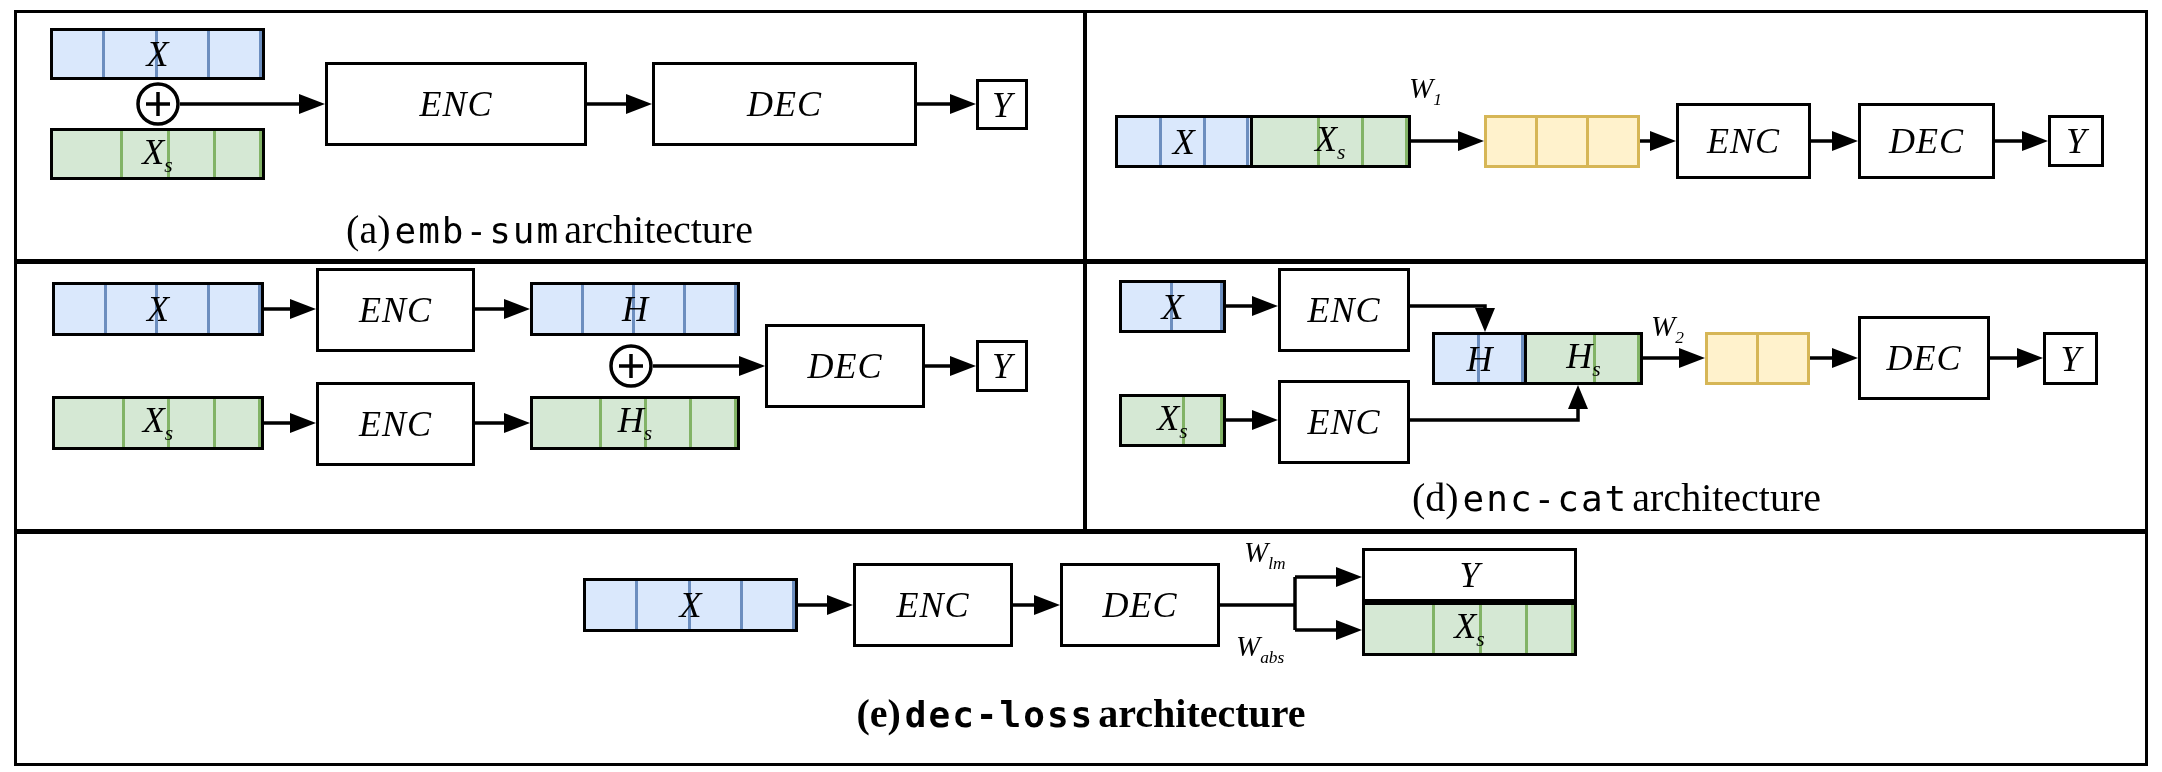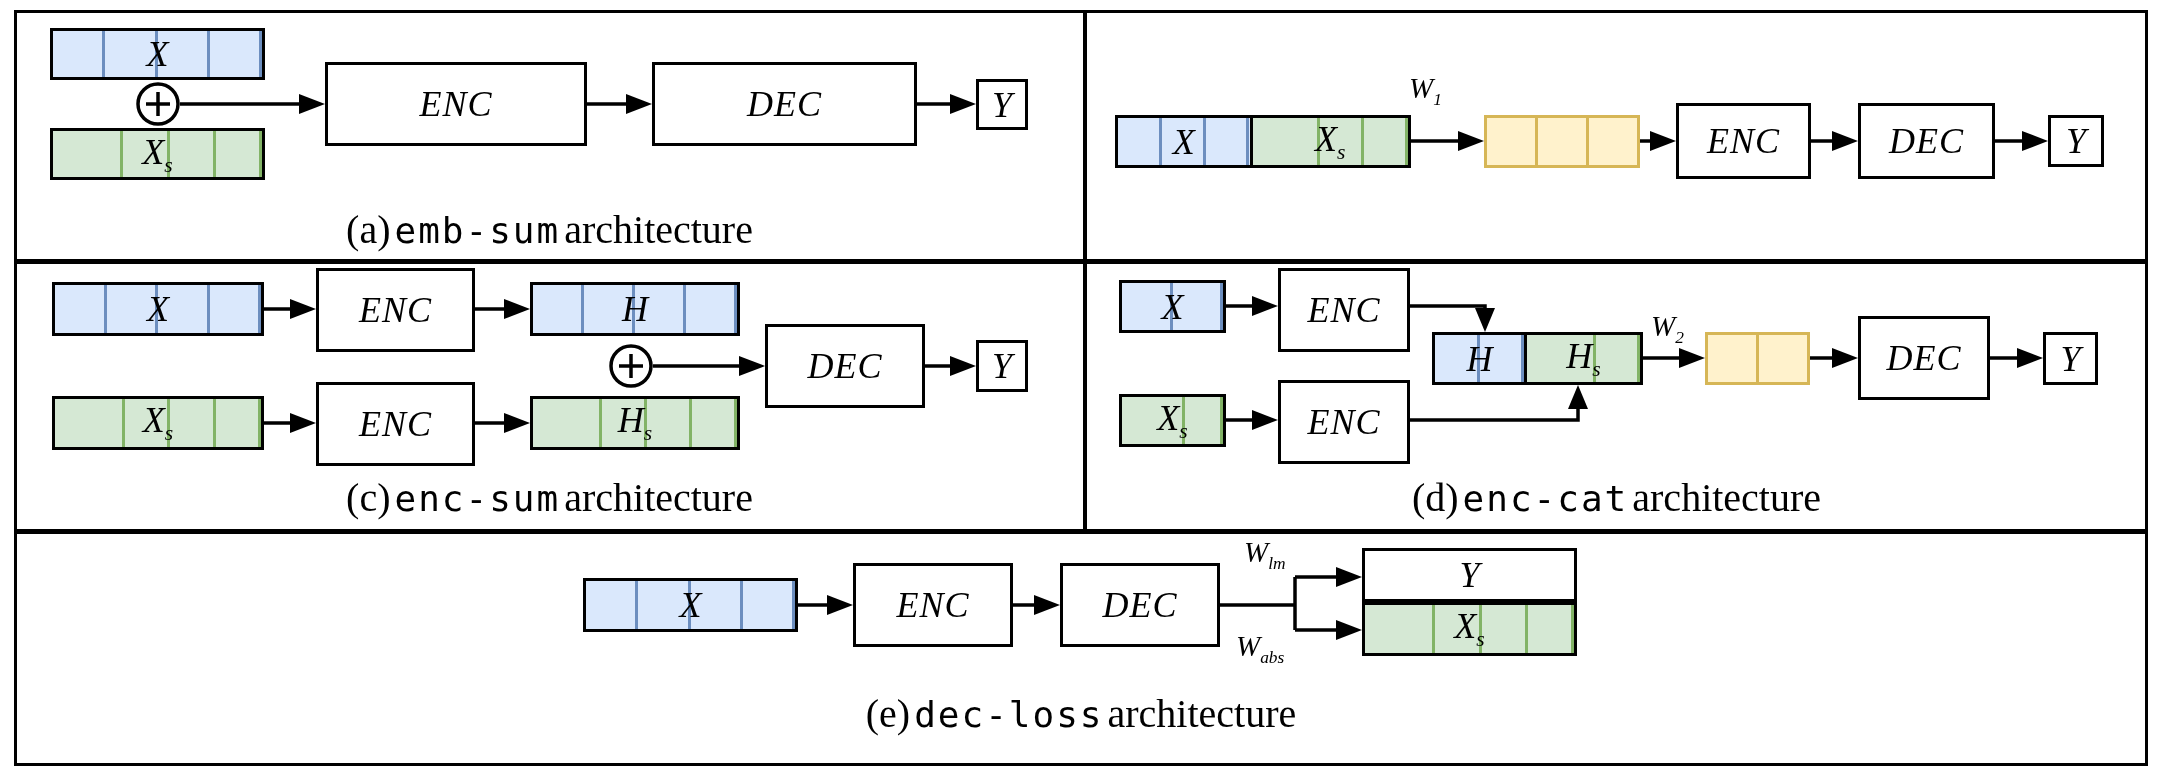"(c)enc-sumarchitecture" div.caption { html: <div> <span>(c)</span><span>enc-sum</span><span>architecture</span> </div> -> none }
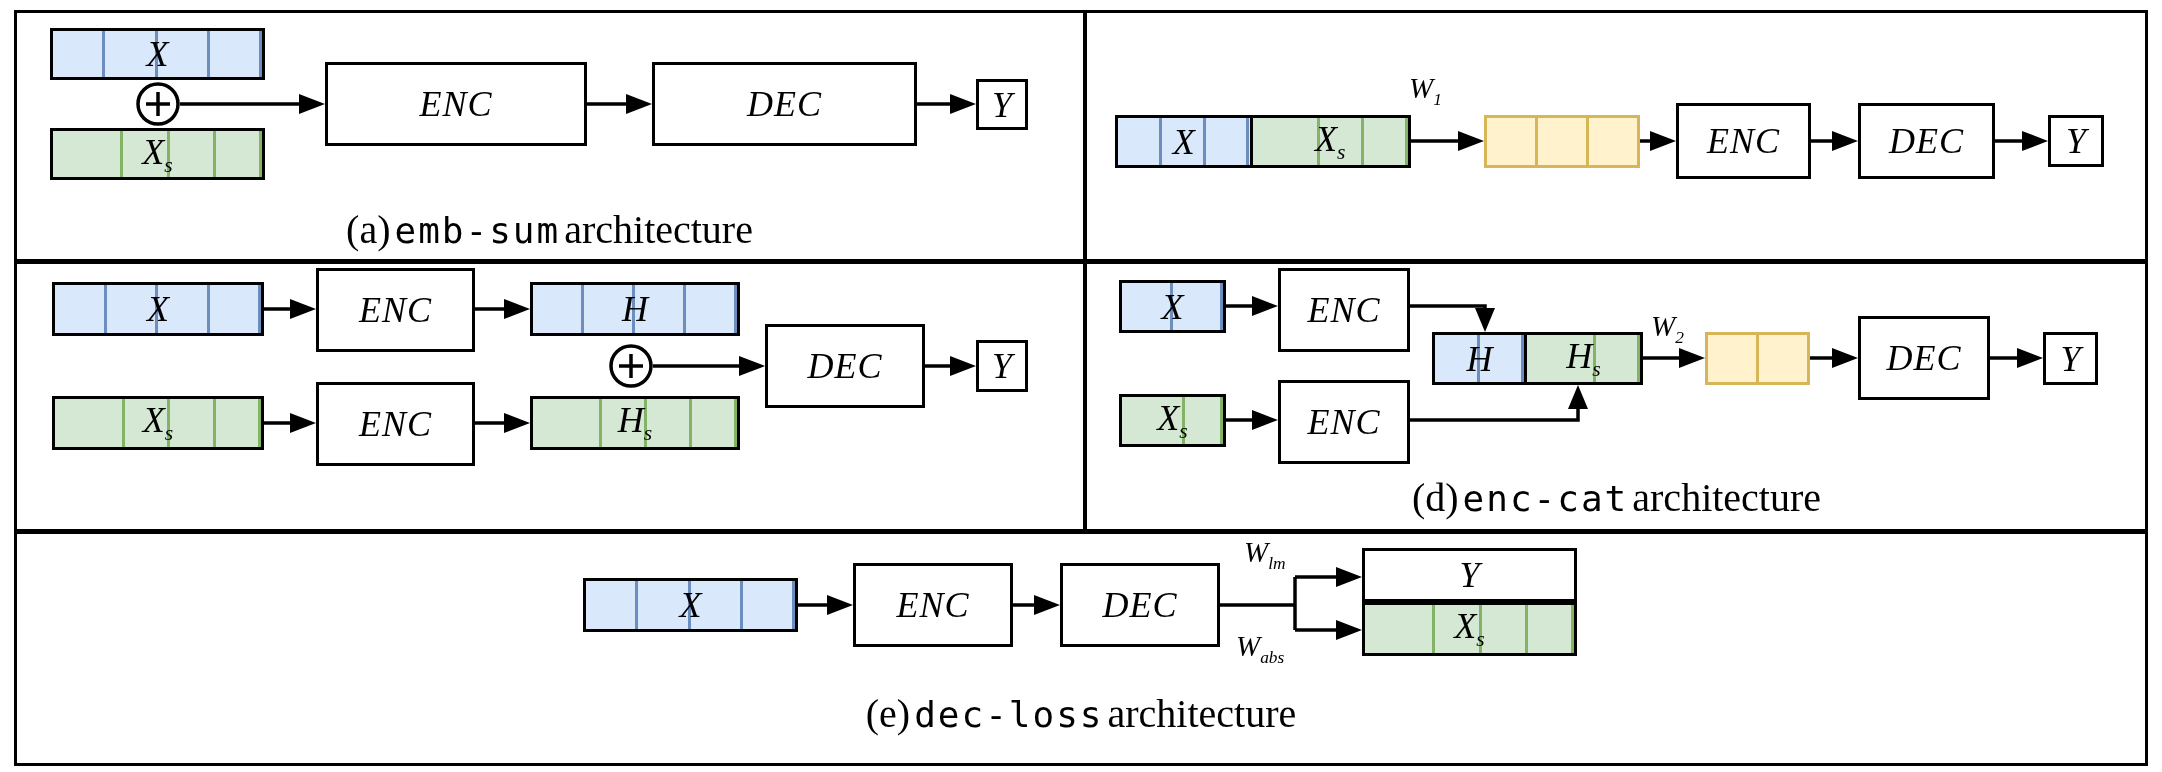"(e)dec-lossarchitecture" div.caption { font-weight: none -> bold }
